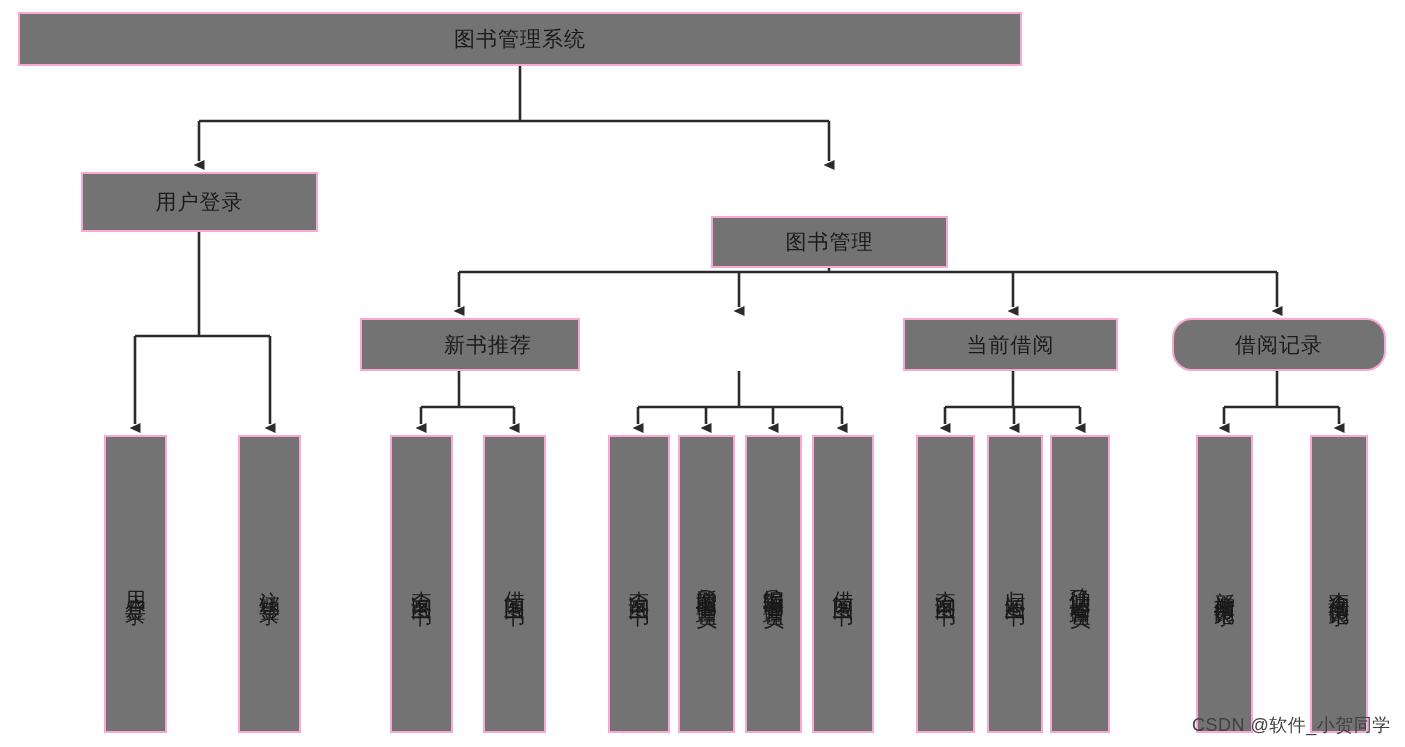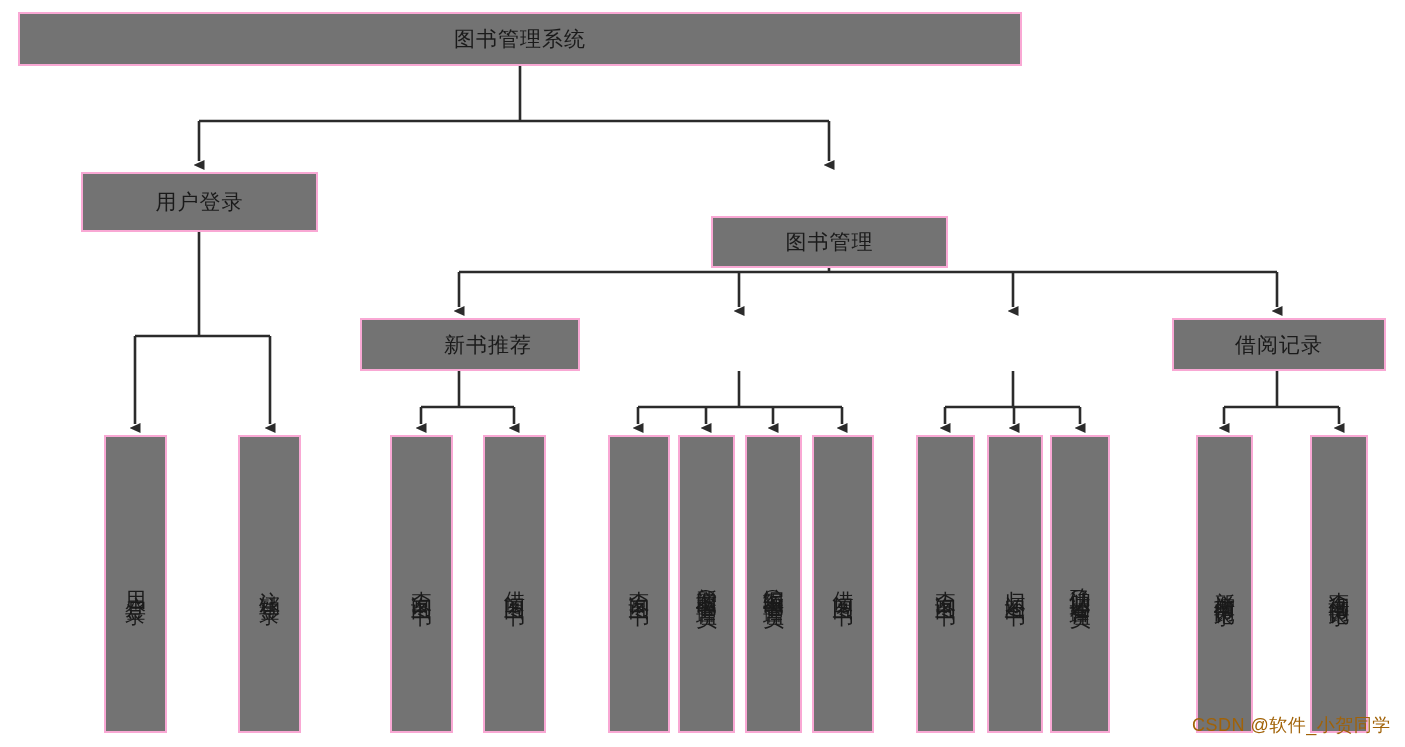"当前借阅" div.node { html: none -> <div>当前借阅</div> }
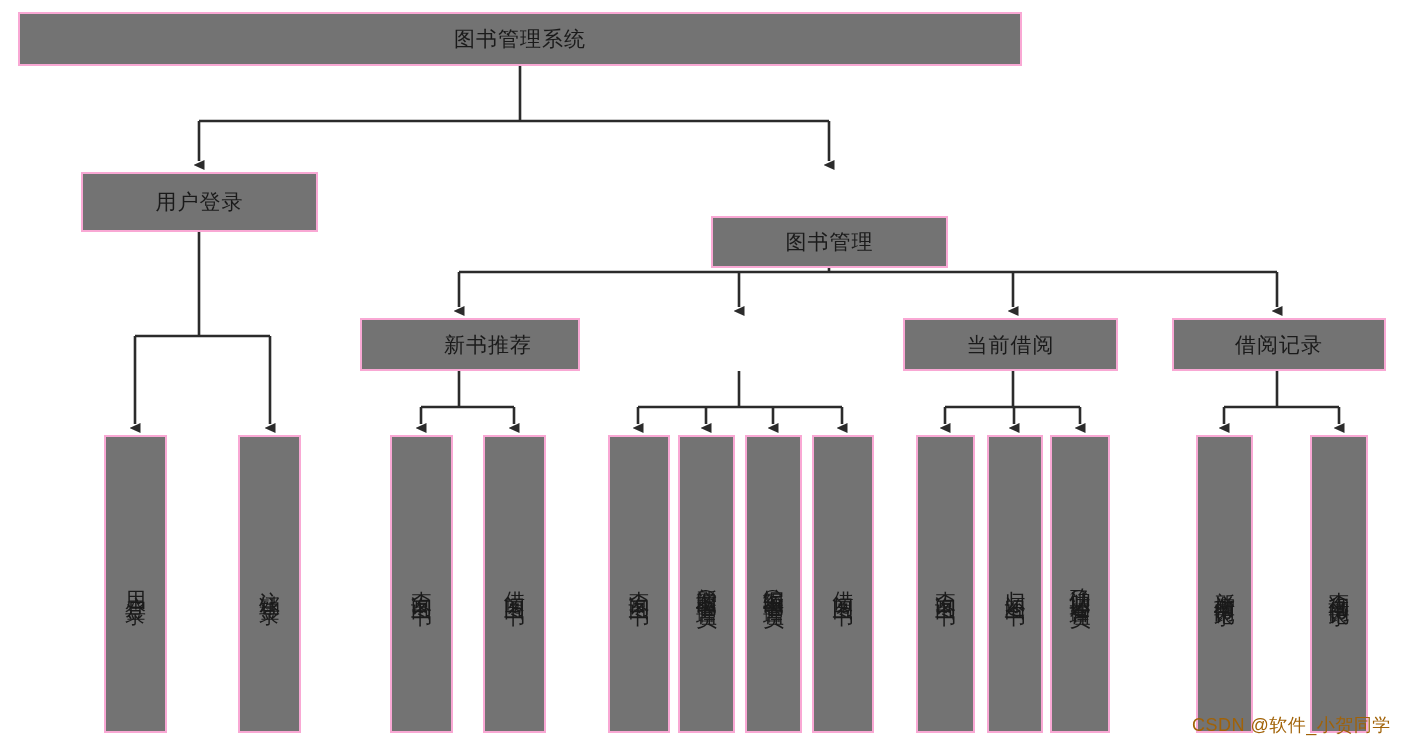"借阅记录" div.node { border-radius: none -> 20px }
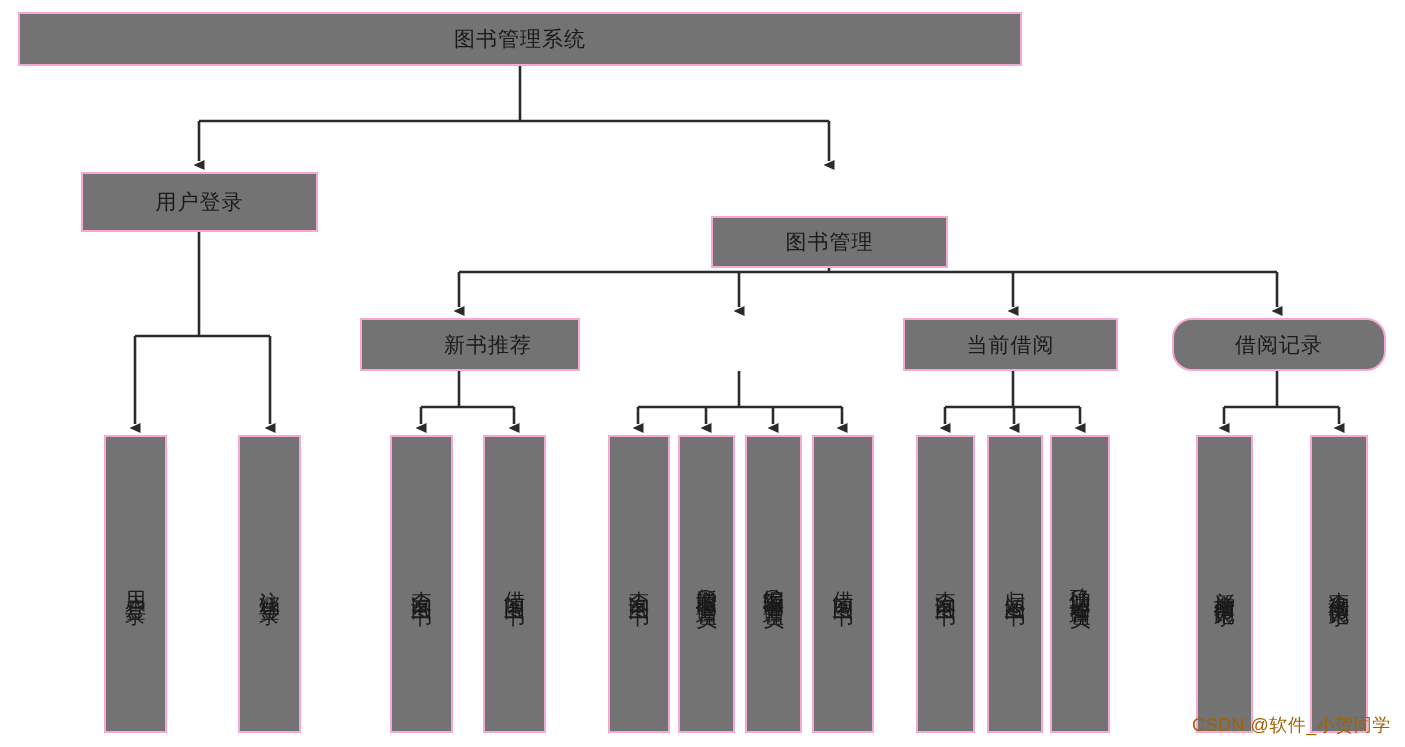"CSDN @软件_小贺同学" .watermark { color: #a16207 -> #404040 }
